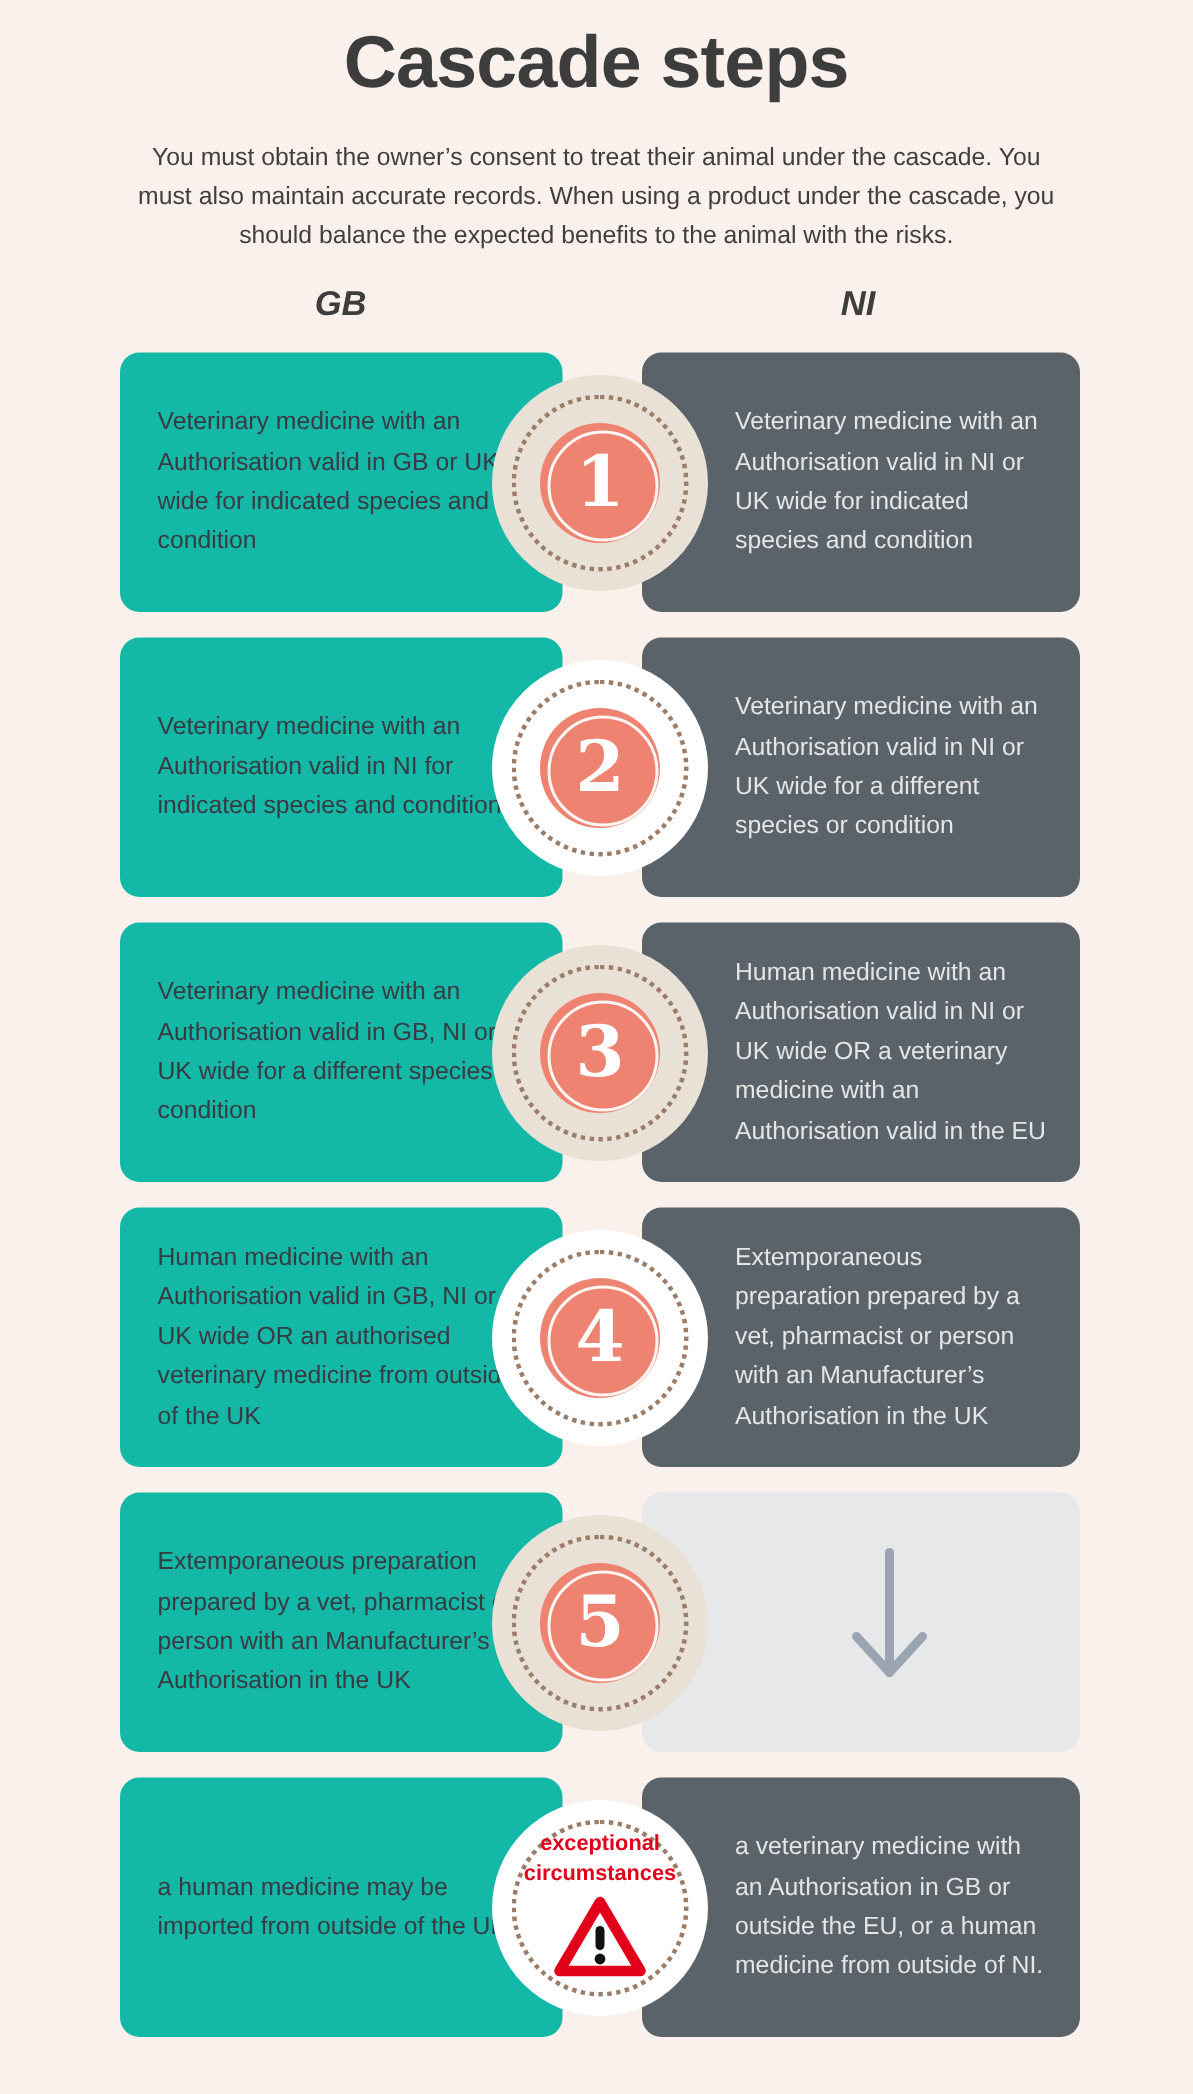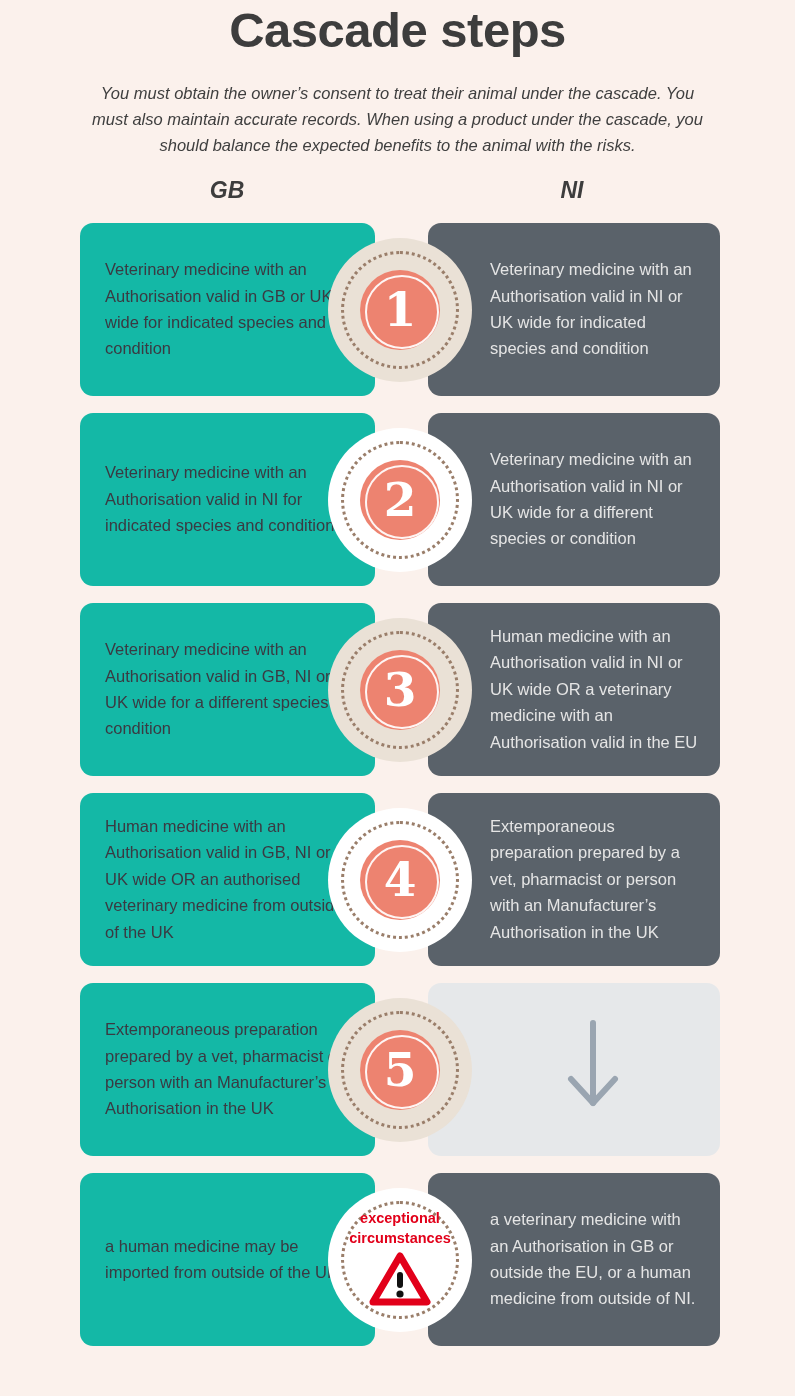"Cascade steps" .header { padding-top: 2px -> 14px }
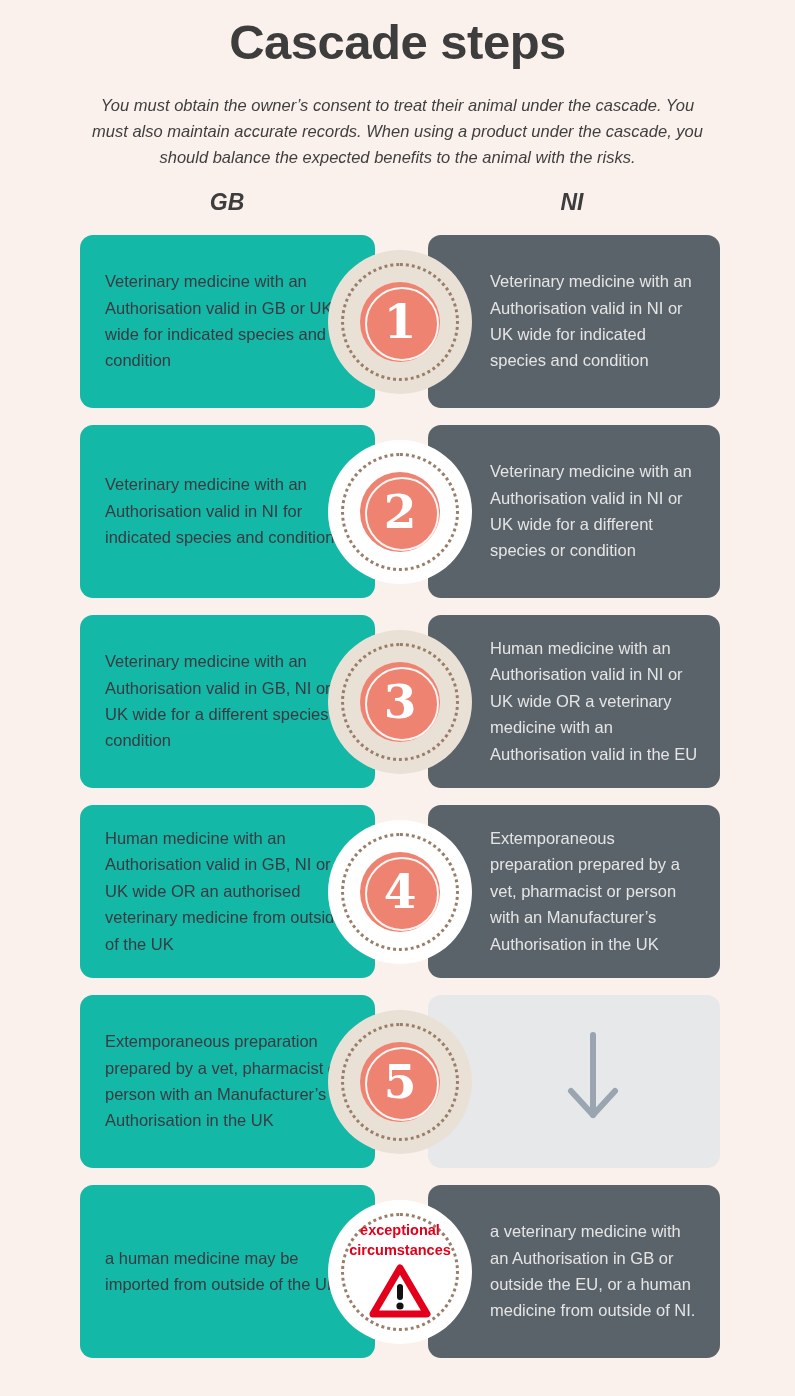"You must obtain the owner’s" .intro { font-style: italic -> none }
